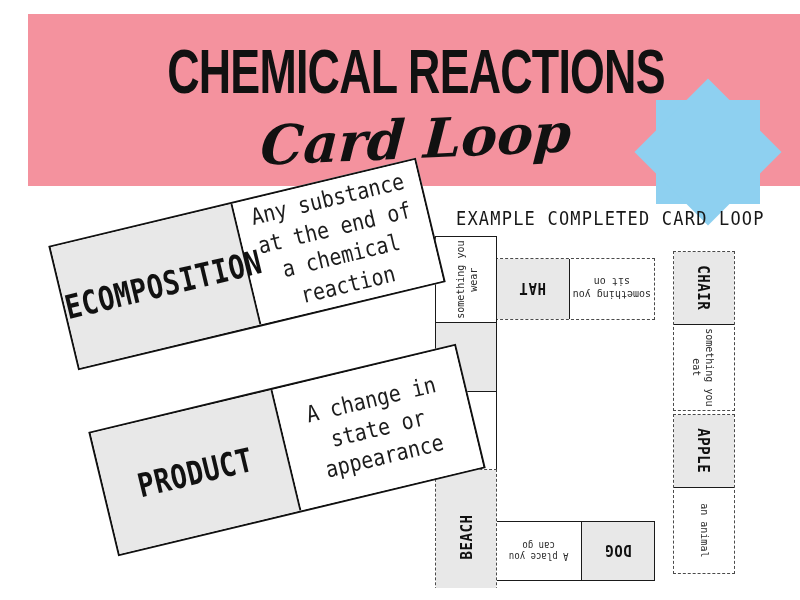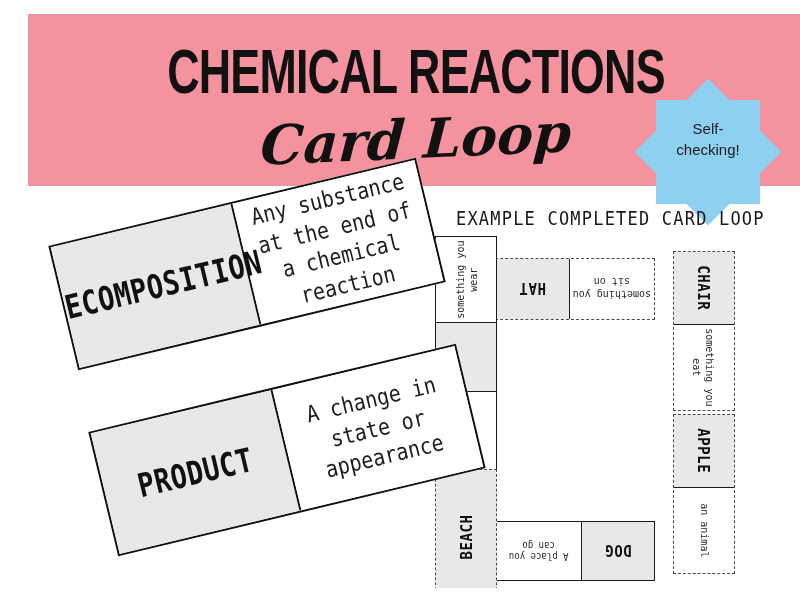"Self-" div.txt { html: <div> <div>Self-</div> <div>checking!</div> </div> -> none }
